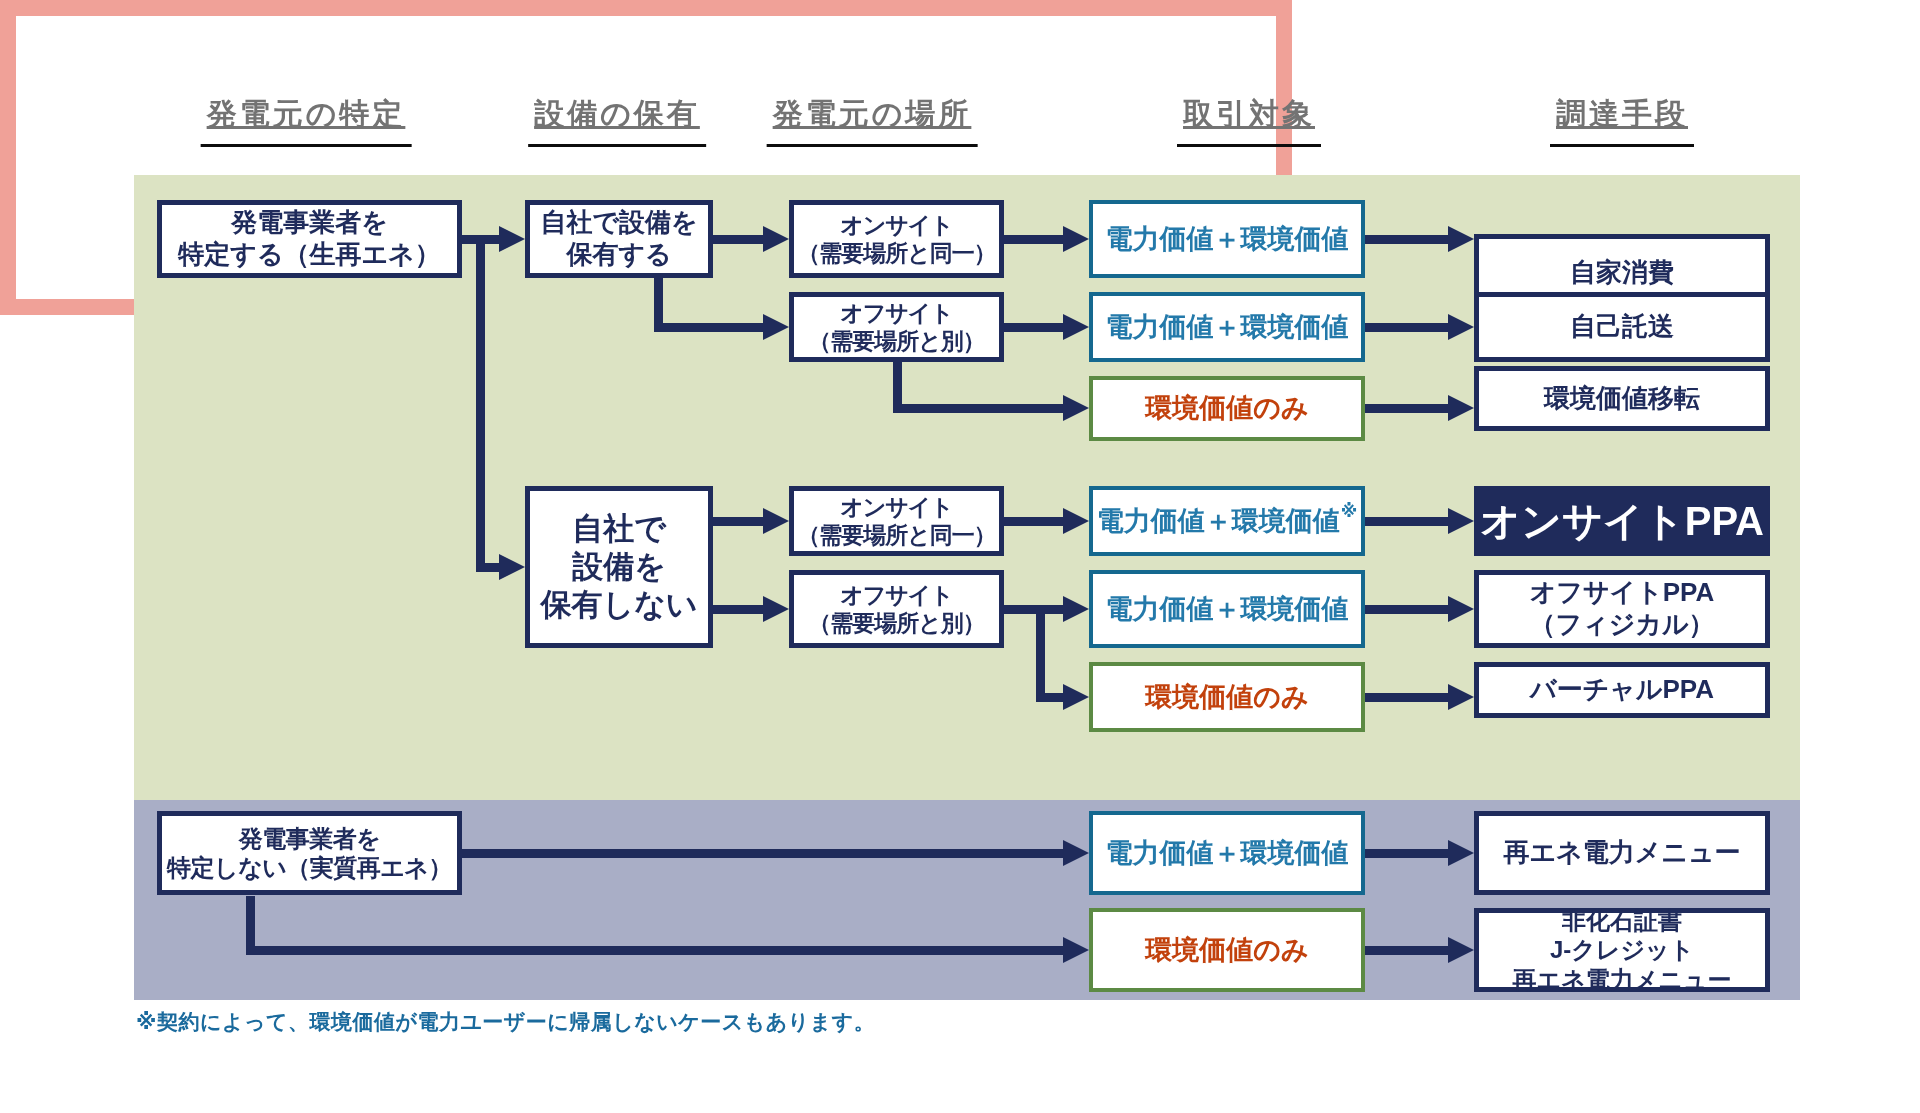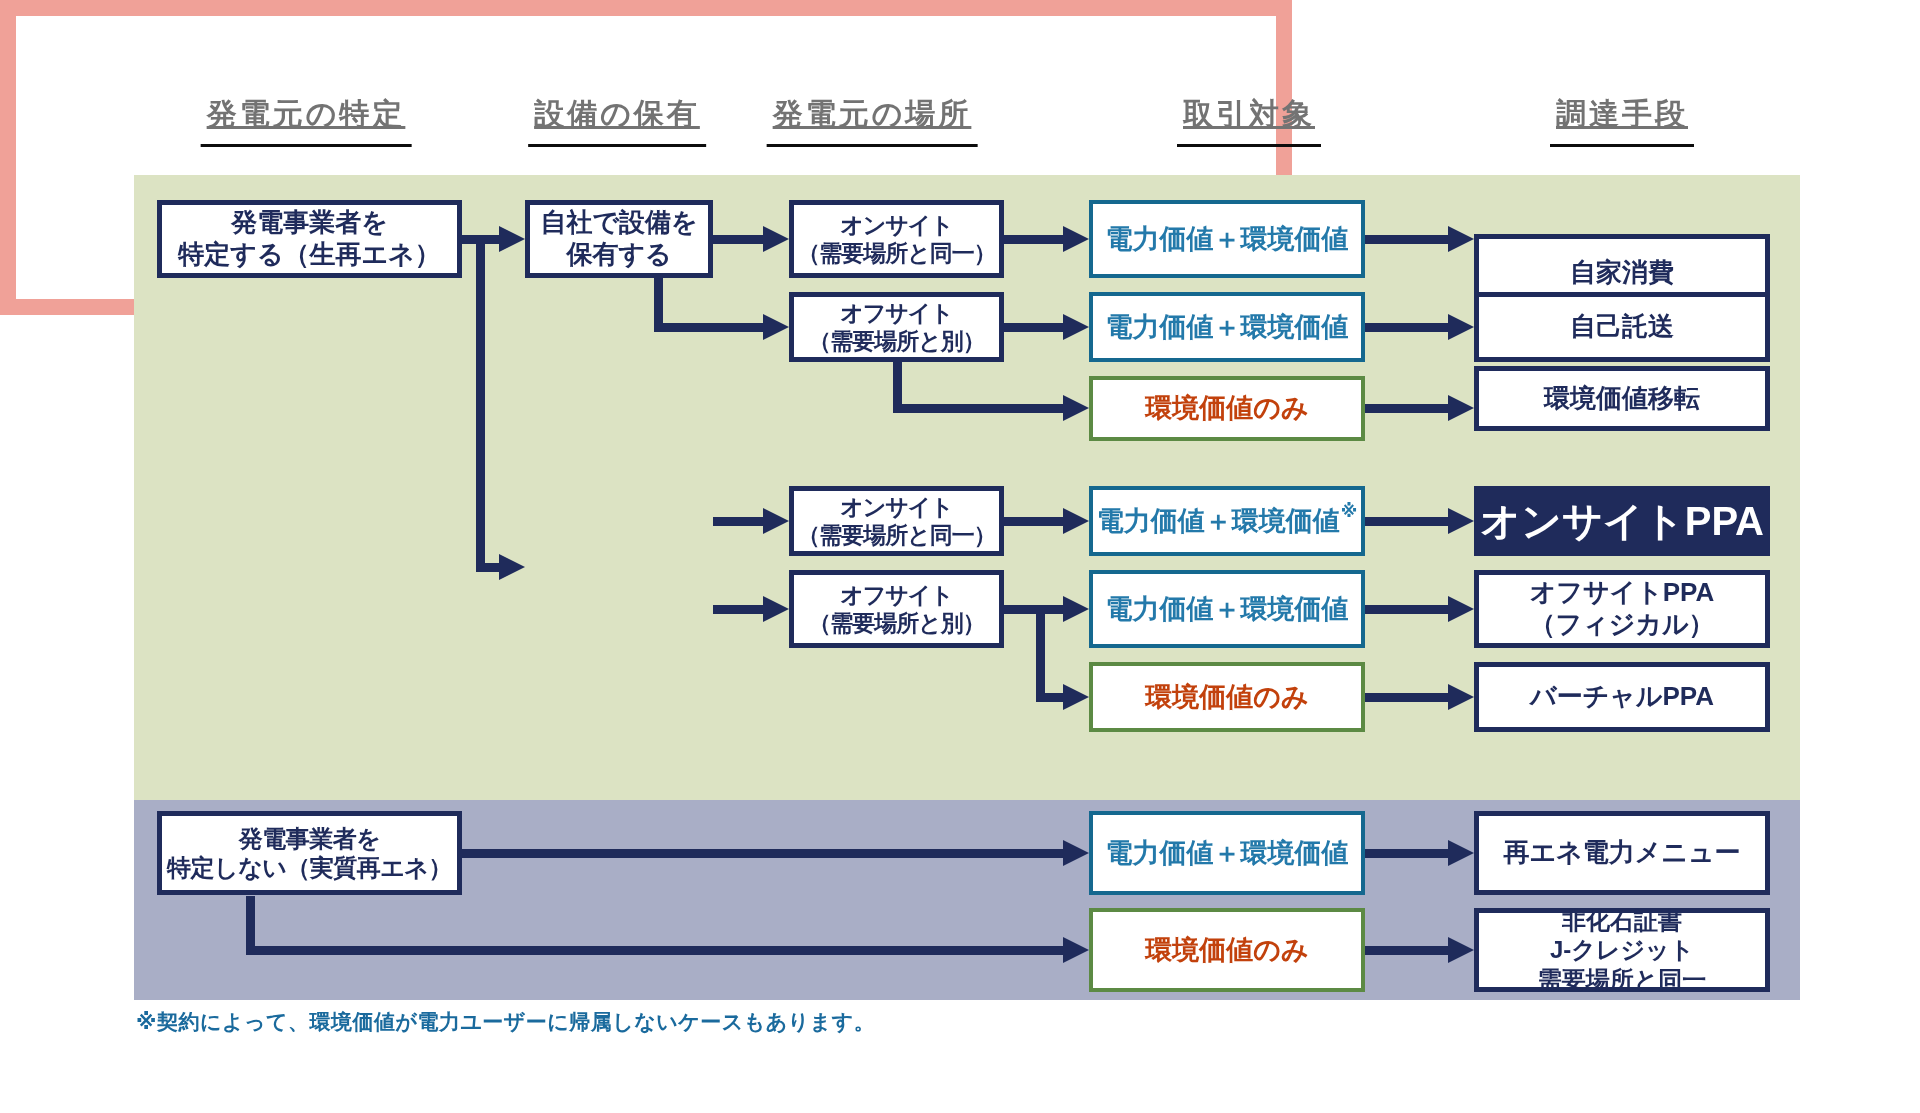"自社で" div.node { html: none -> <div> <span>自社で 設備を 保有しない</span> </div> }
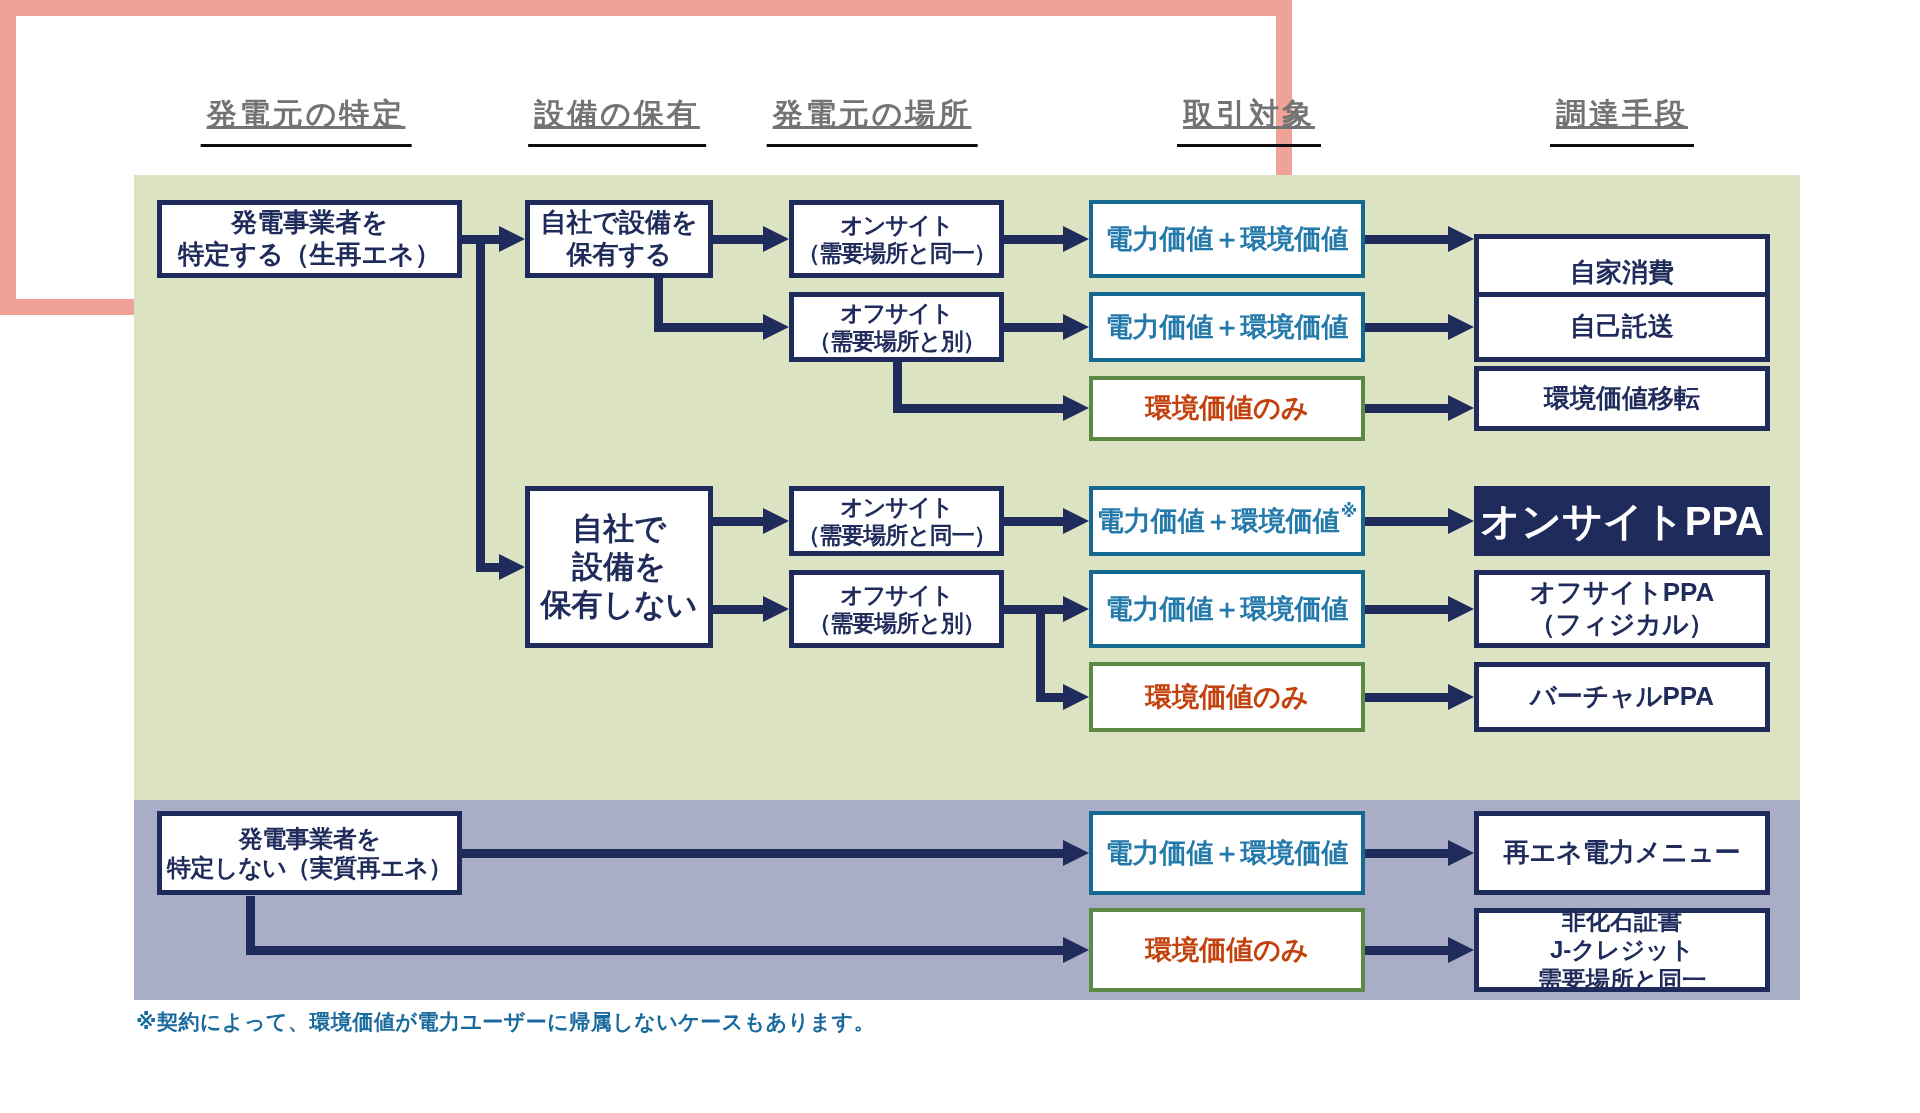"バーチャルPPA" div.node { height: 70px -> 56px }
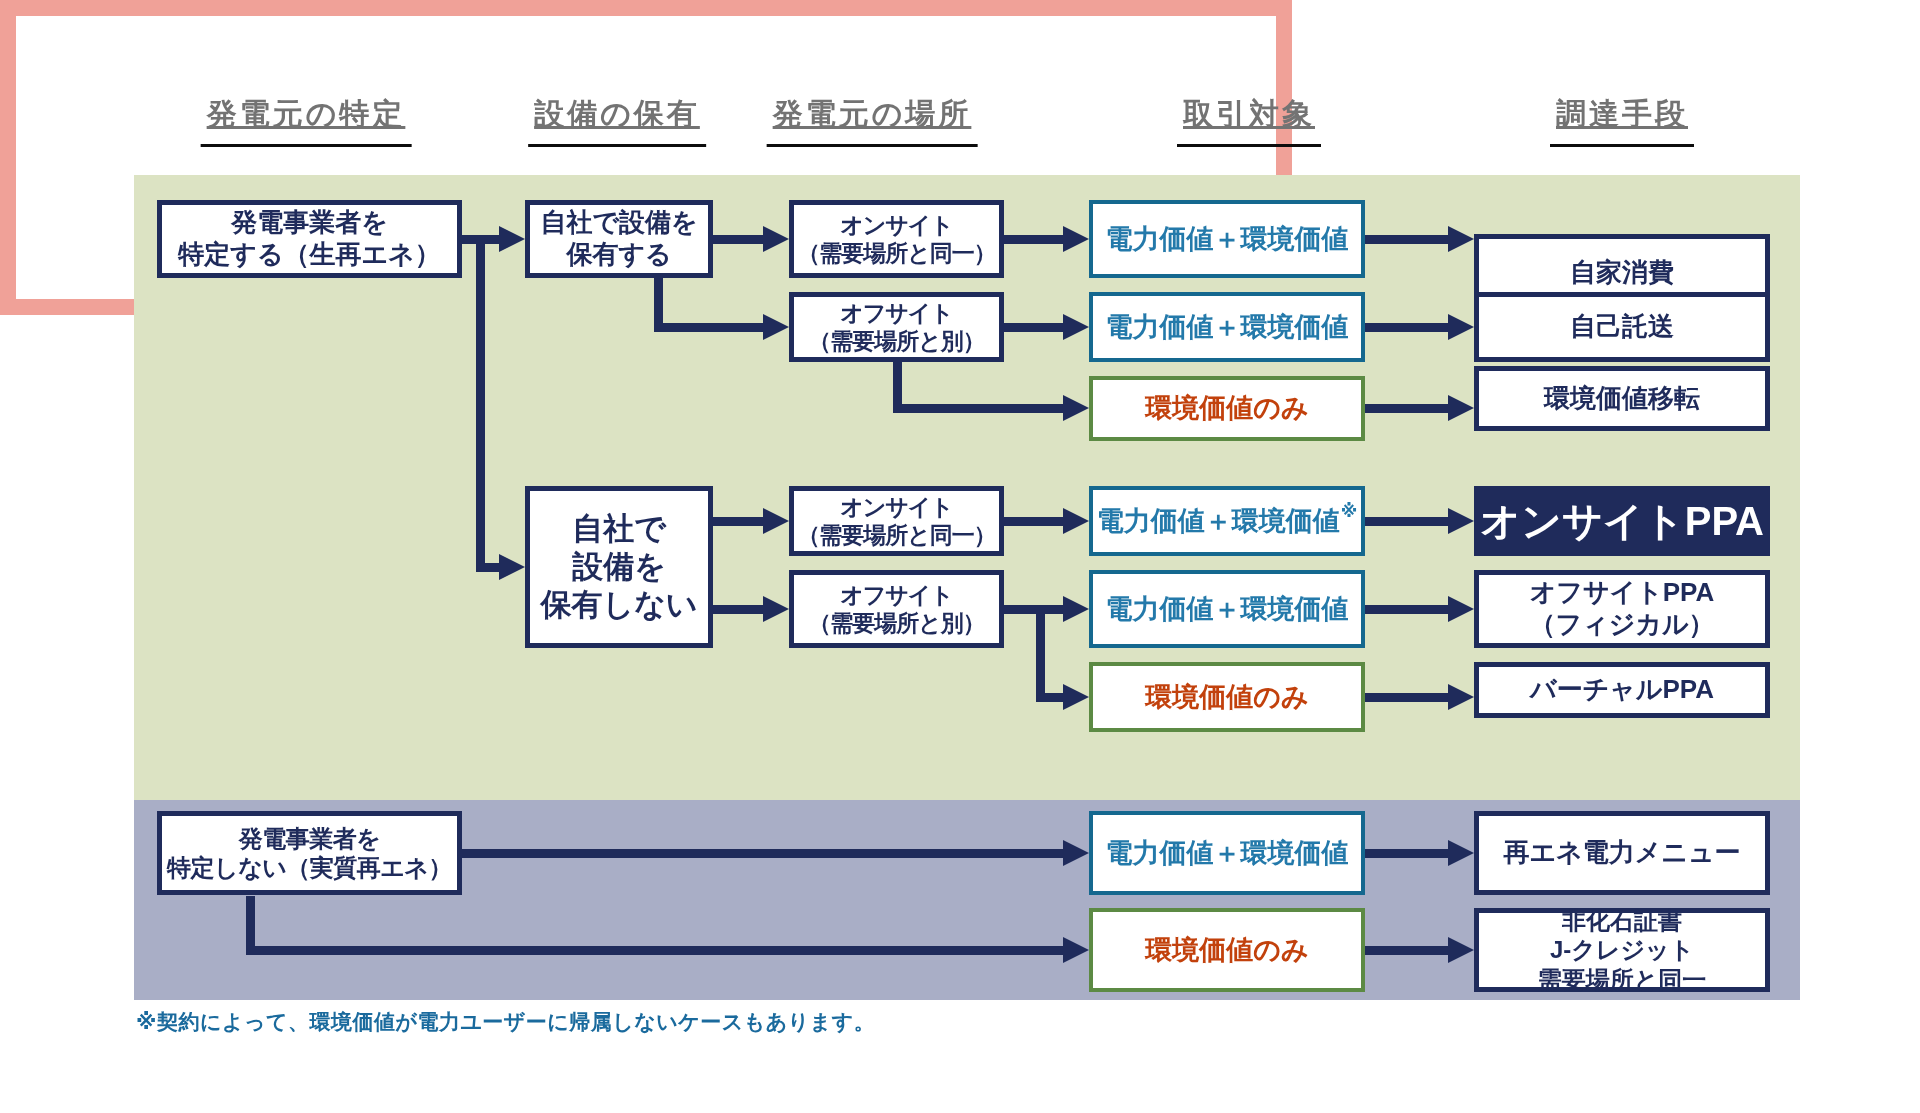"非化石証書" span.lbl { text: 需要場所と同一 -> 再エネ電力メニュー }
